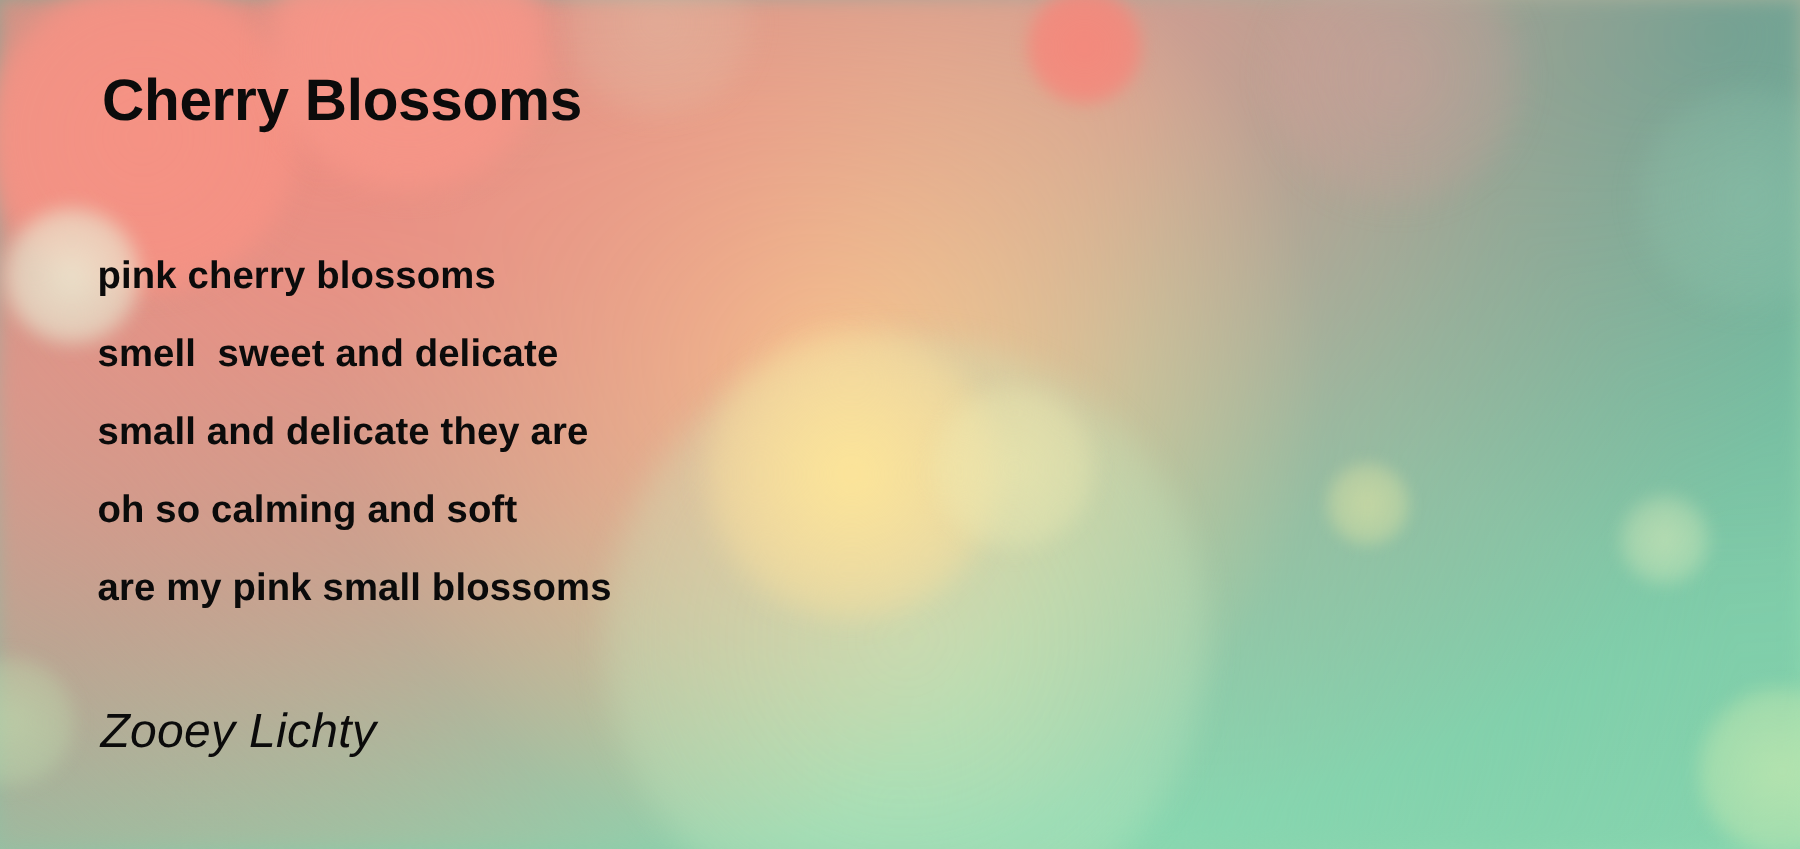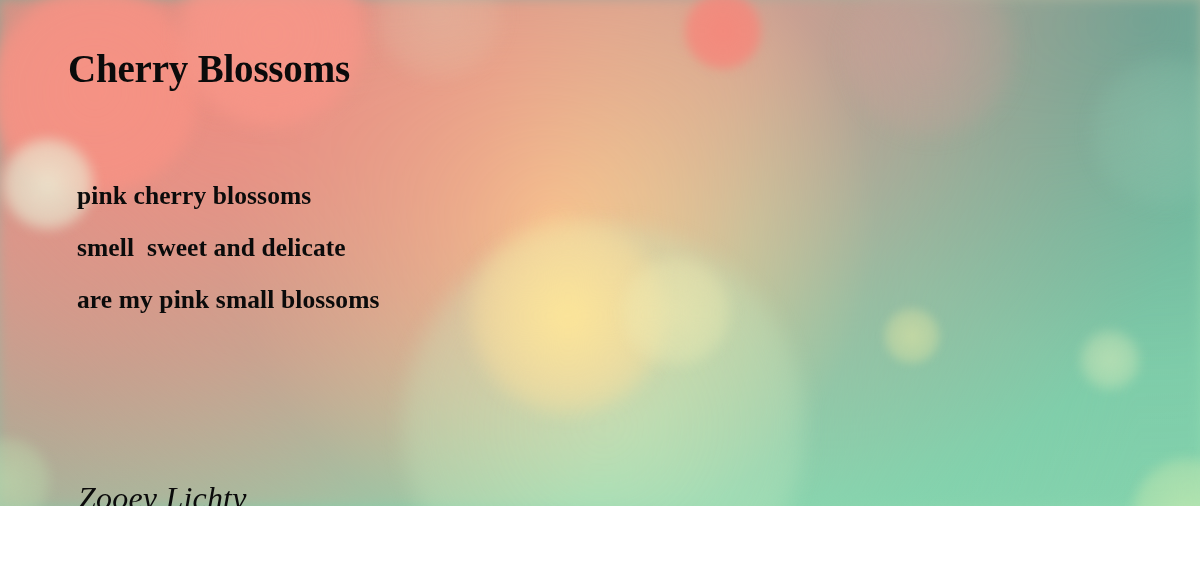"Cherry Blossoms" .poem-card { font-family: Liberation Serif, serif -> Liberation Sans, sans-serif; height: 506px -> 566px }
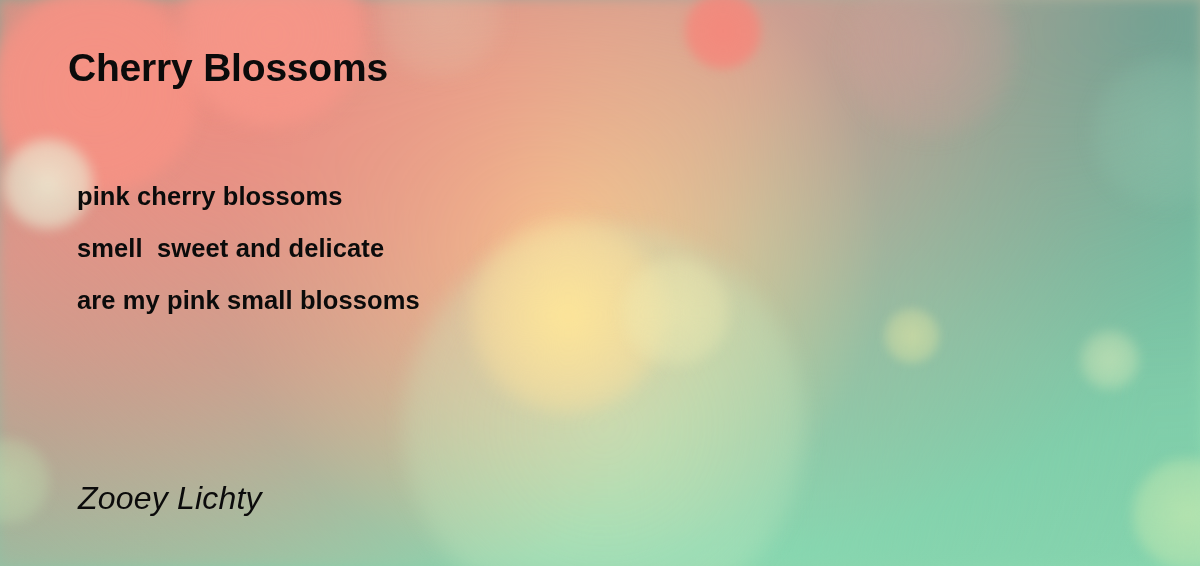"pink cherry blossoms" .poem-body { margin: 12px -> 0 }
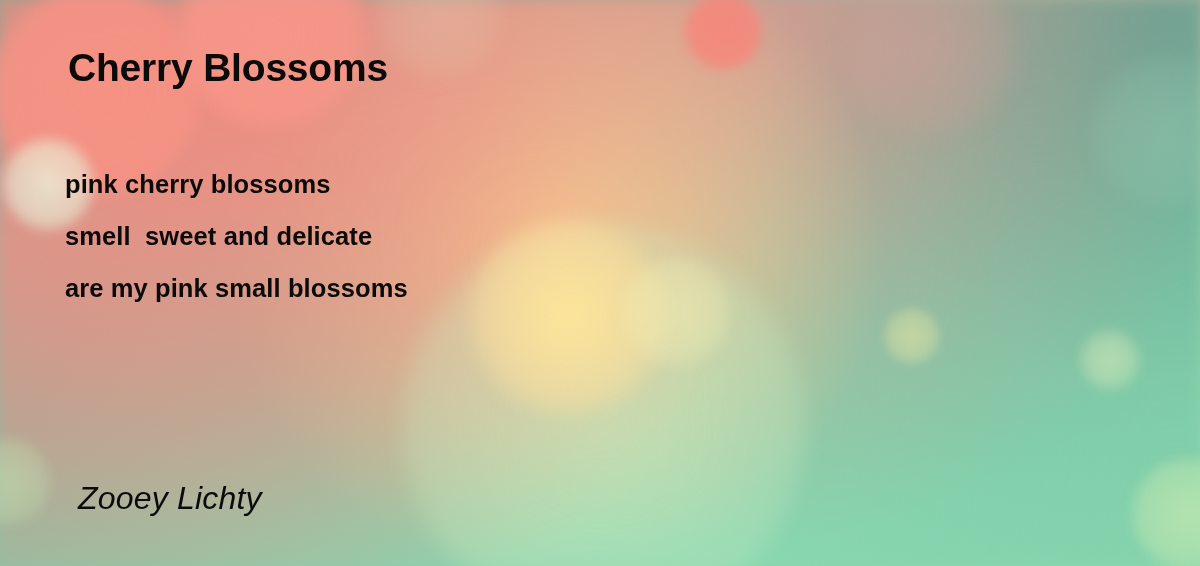"small and delicate they are" div.poem-line { html: none -> <div>small and delicate they are</div> }
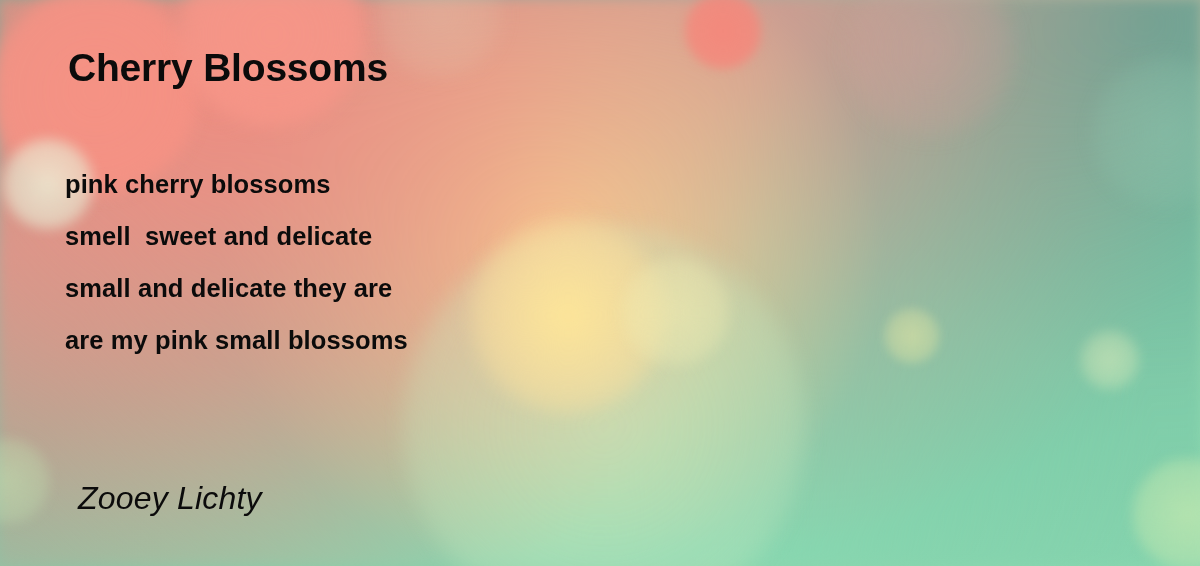"oh so calming and soft" div.poem-line { html: none -> <div>oh so calming and soft</div> }
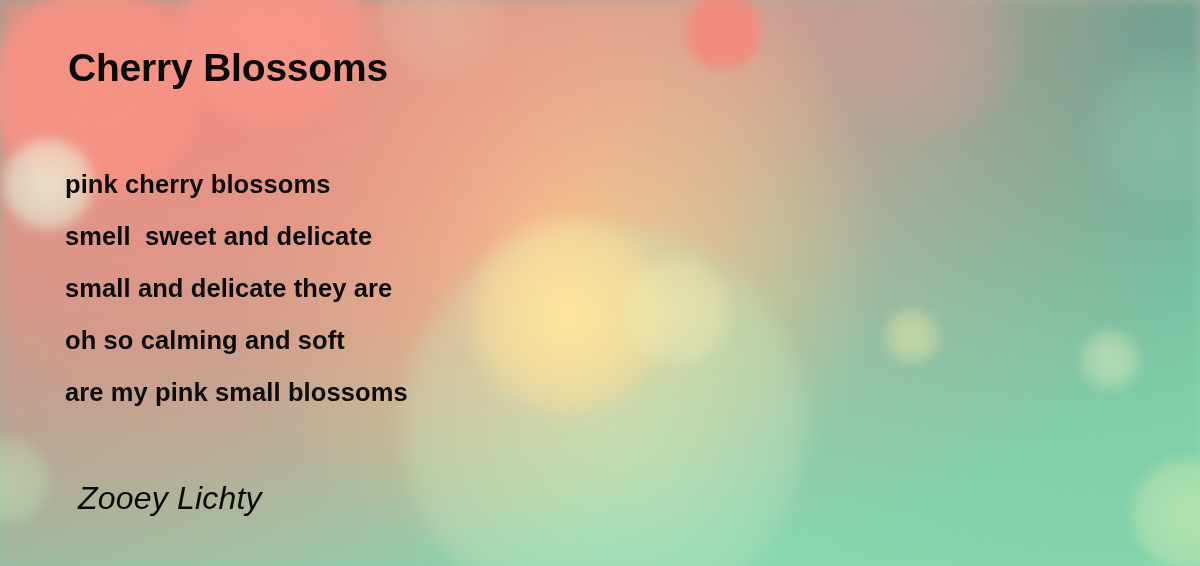"Zooey Lichty" .poem-author { margin: 12px -> 1px }
